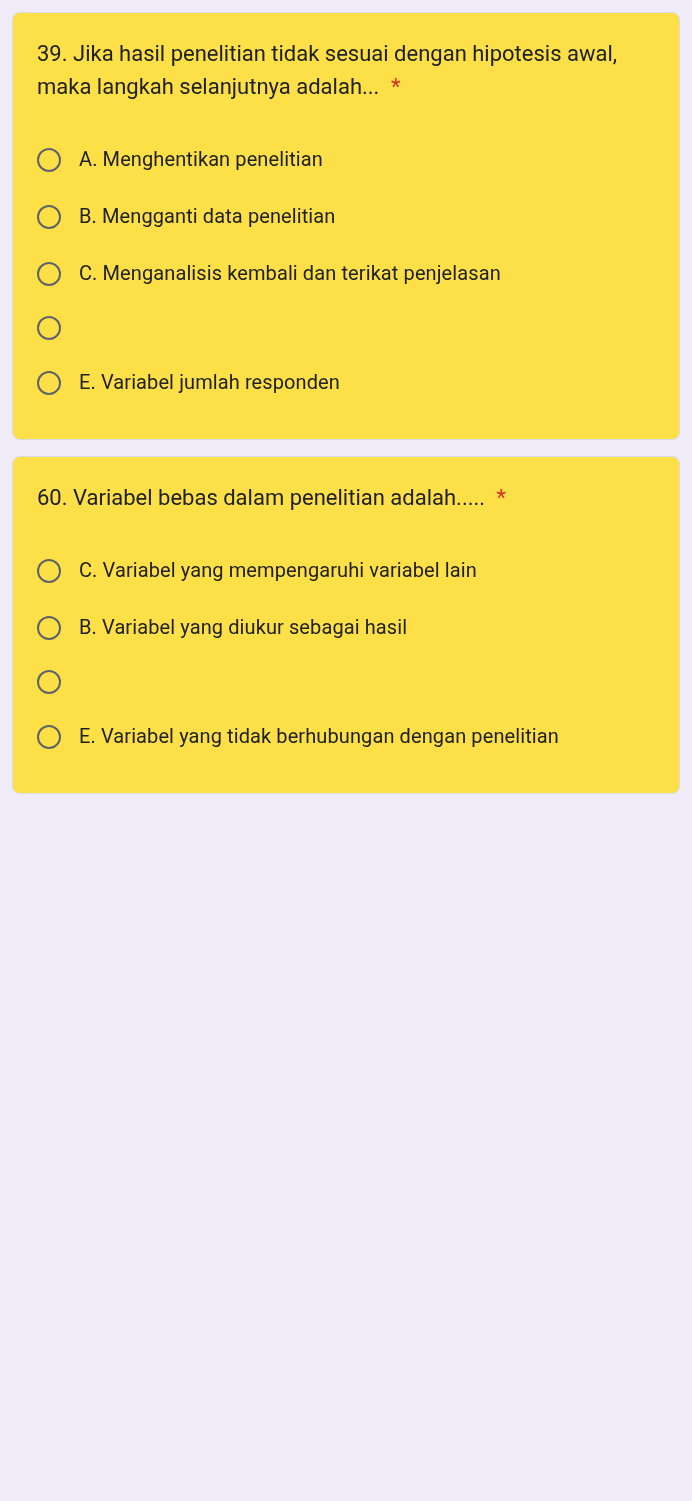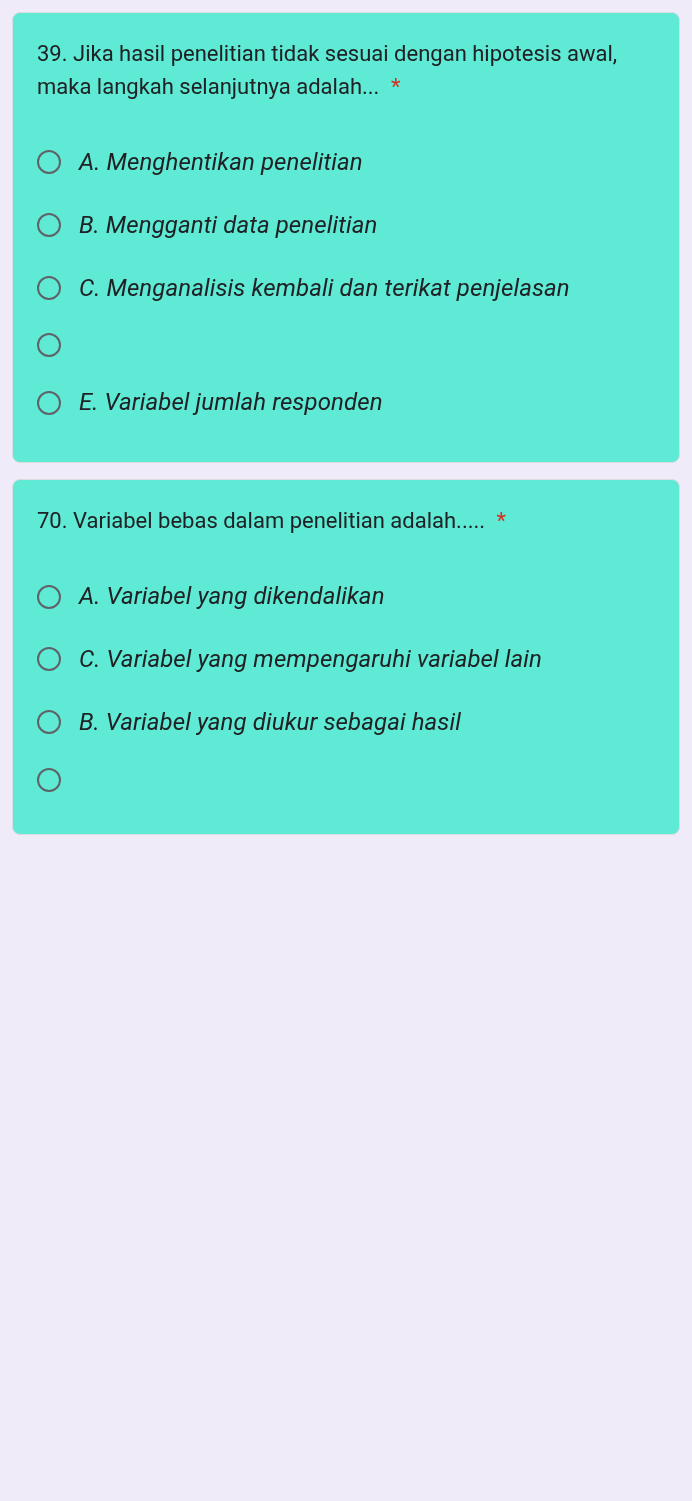"39. Jika hasil penelitian tidak" .question-card { background-color: #5eead4 -> #fde047 }
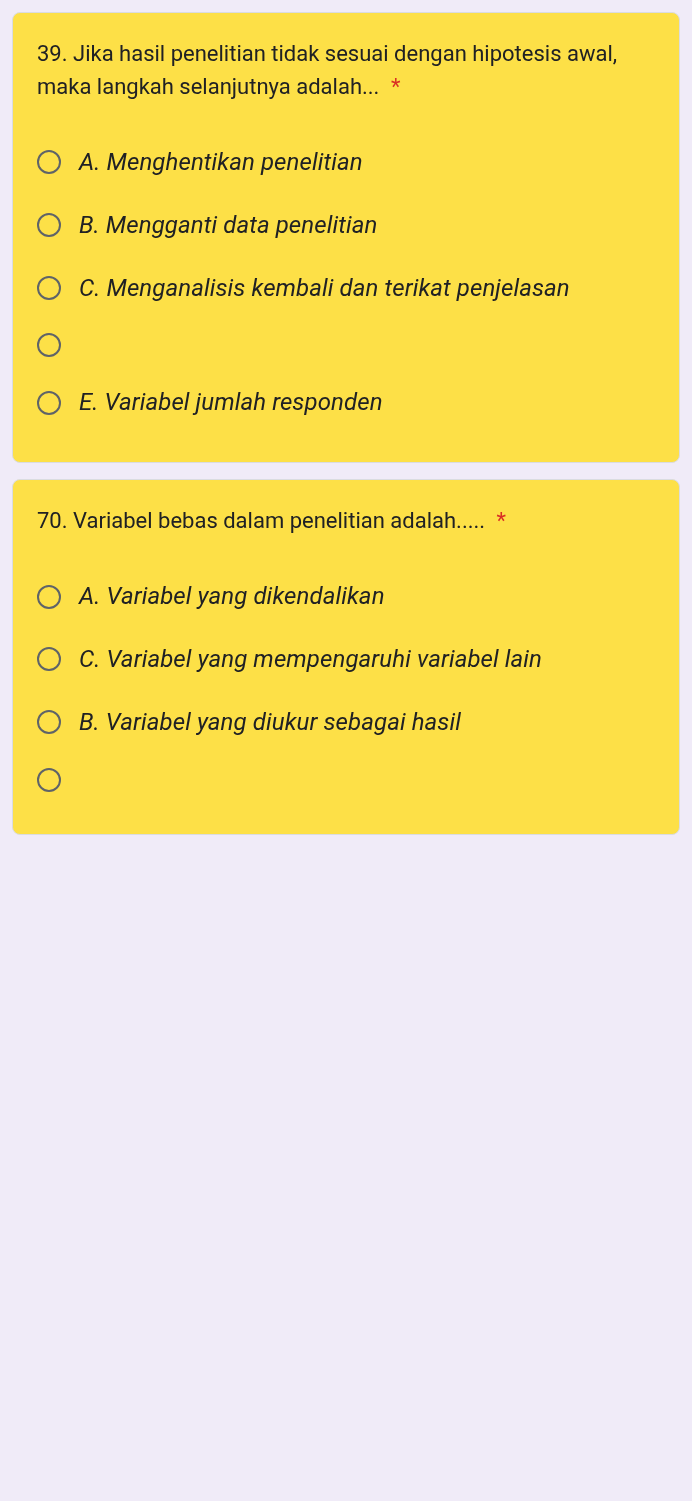"A. Menghentikan penelitian" .option-label { font-size: 24px -> 20px; font-style: italic -> none }
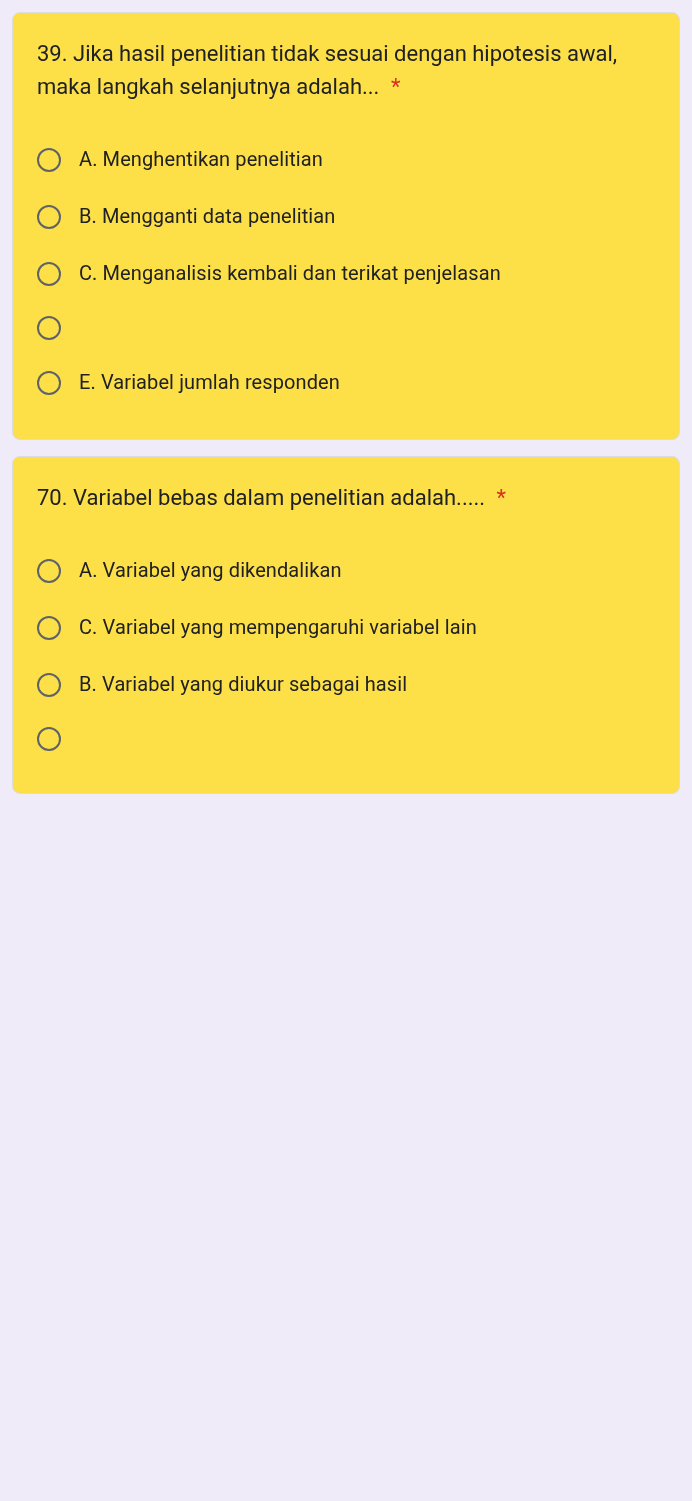"70. Variabel bebas dalam penelitian" span { text: 70 -> 60 }
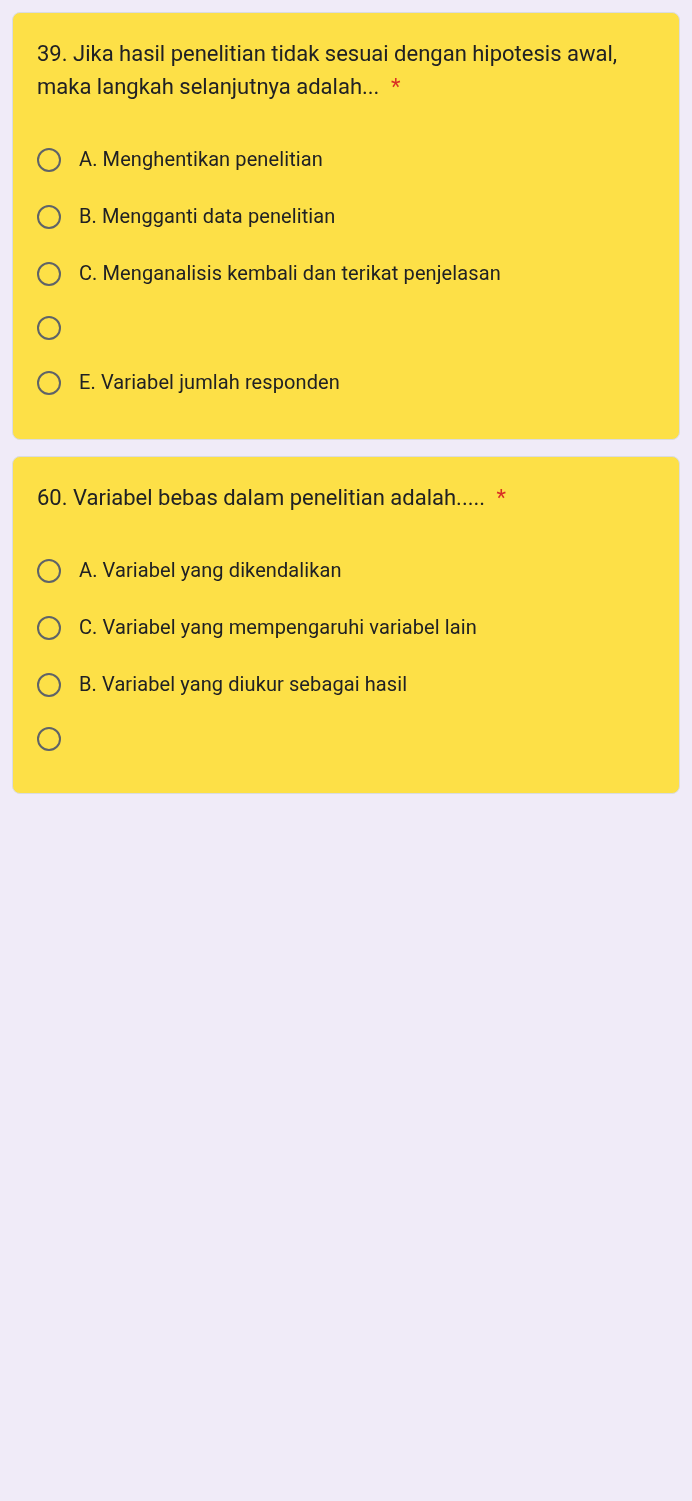"A. Variabel yang dikendalikan" div.option-row { html: <div> <div></div> <span>A. Variabel yang dikendalikan</span> </div> -> none }
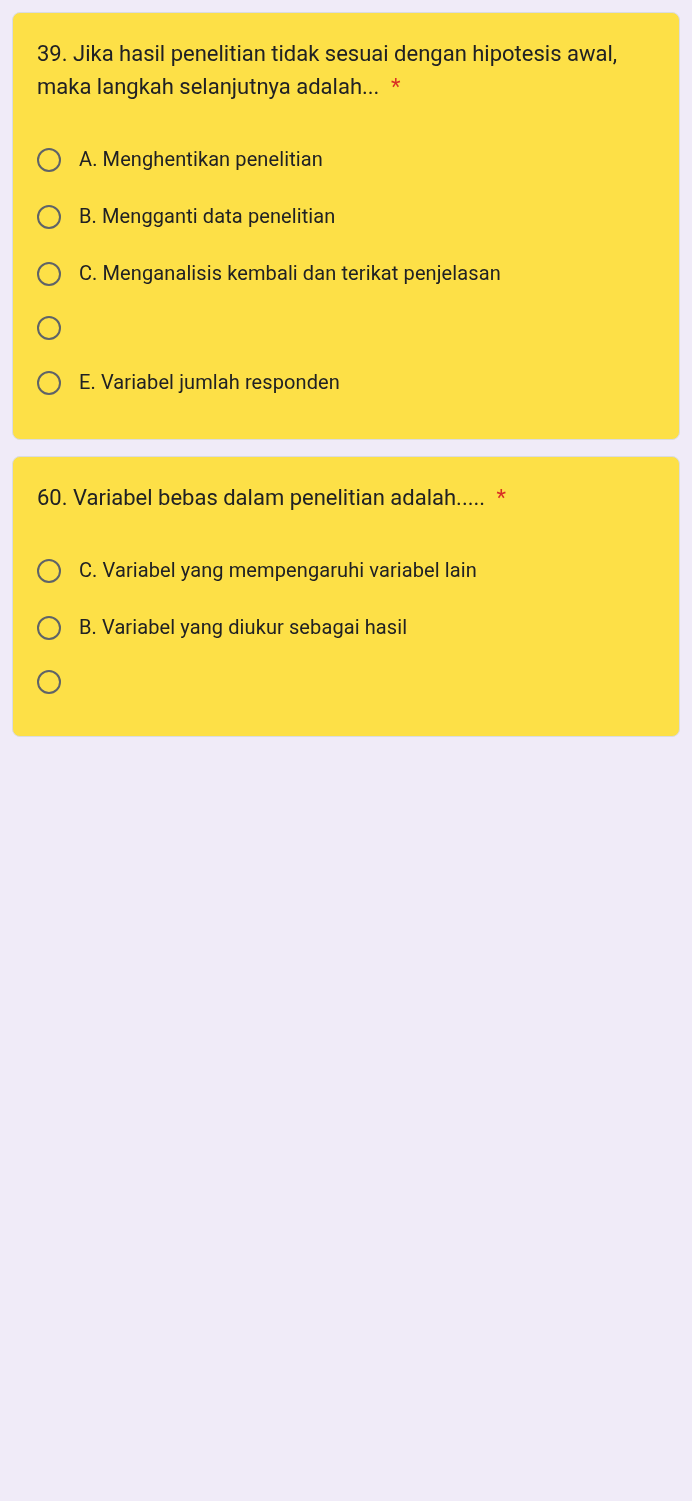"E. Variabel yang tidak berhubungan" div.option-row { html: none -> <div> <div></div> <span>E. Variabel yang tidak berhubungan dengan penelitian</span> </div> }
